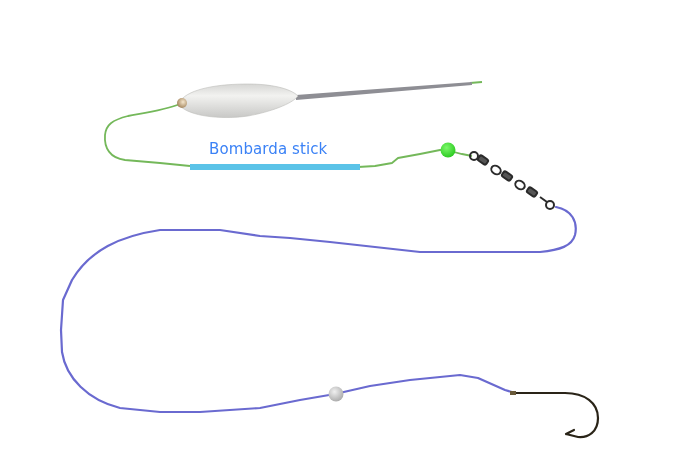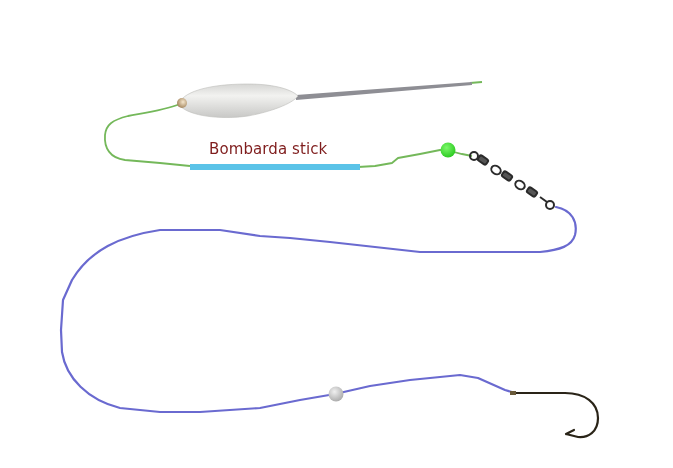"Bombarda stick" .label { color: #7f1d1d -> #3b82f6 }
